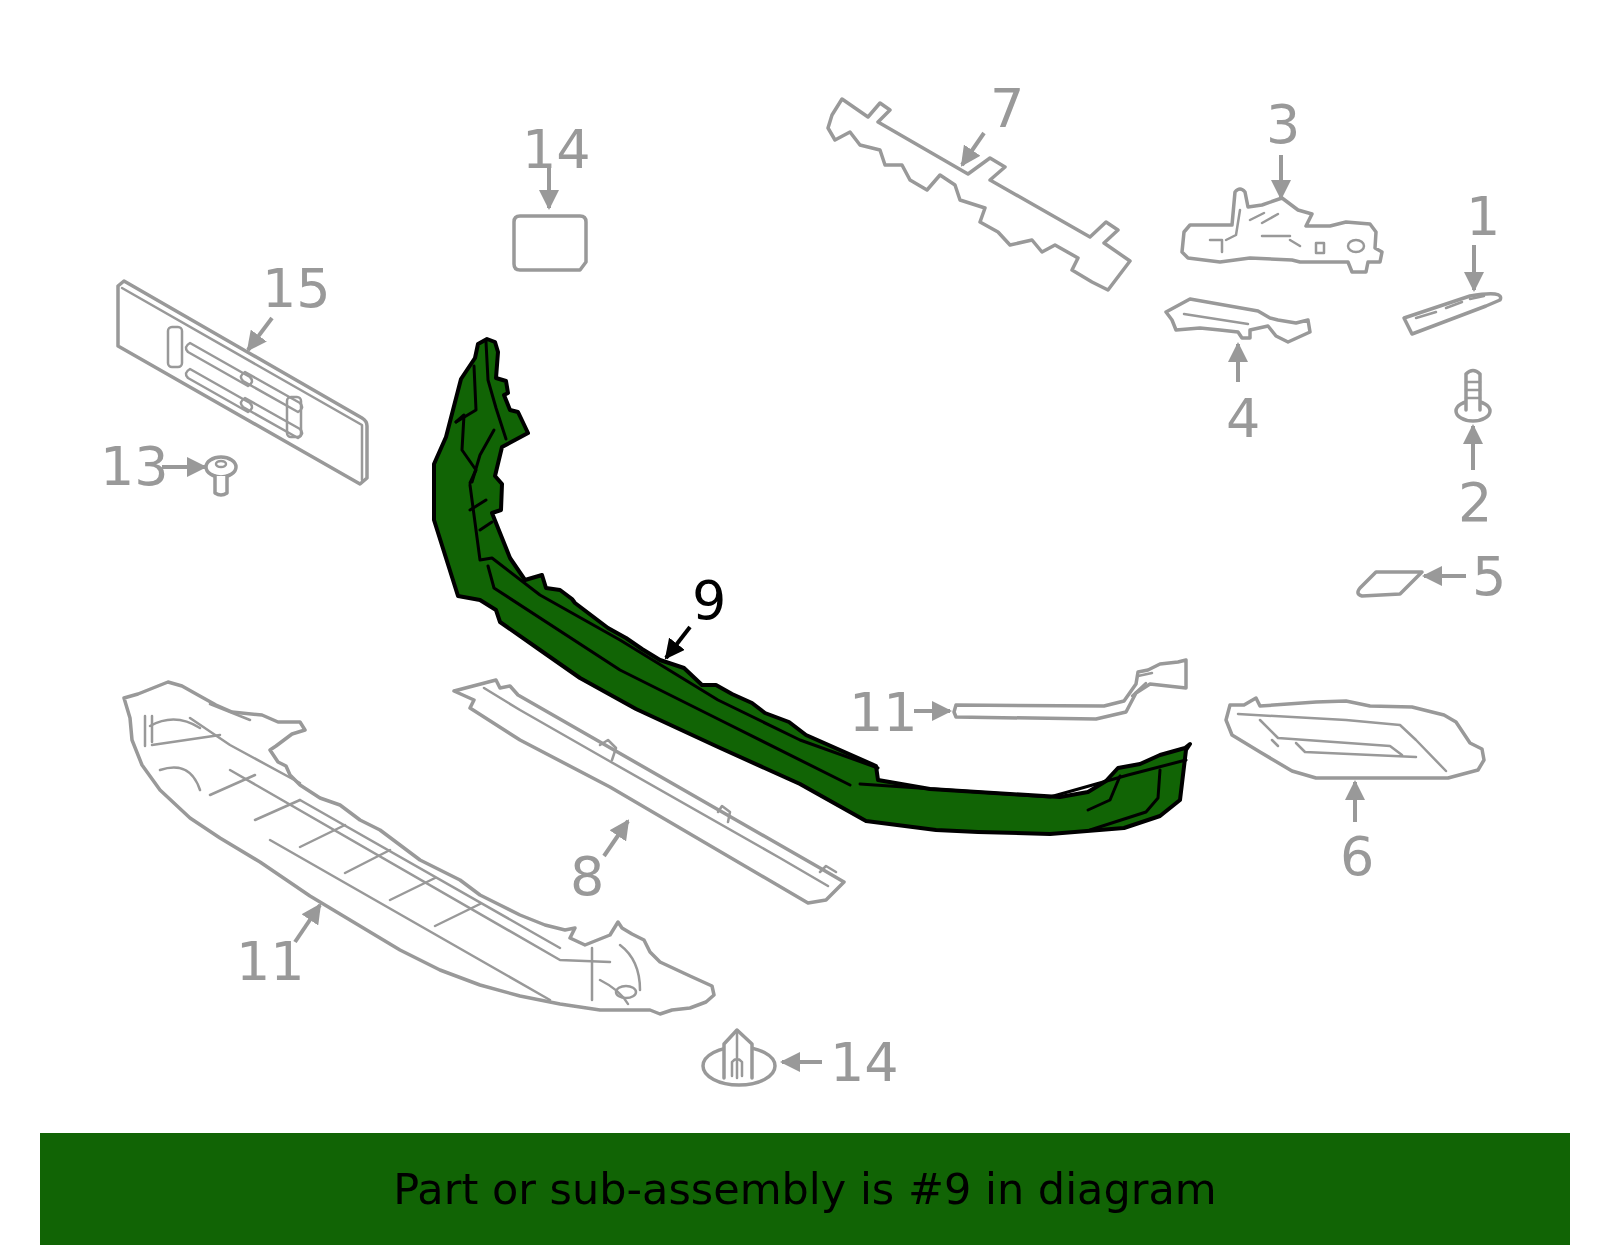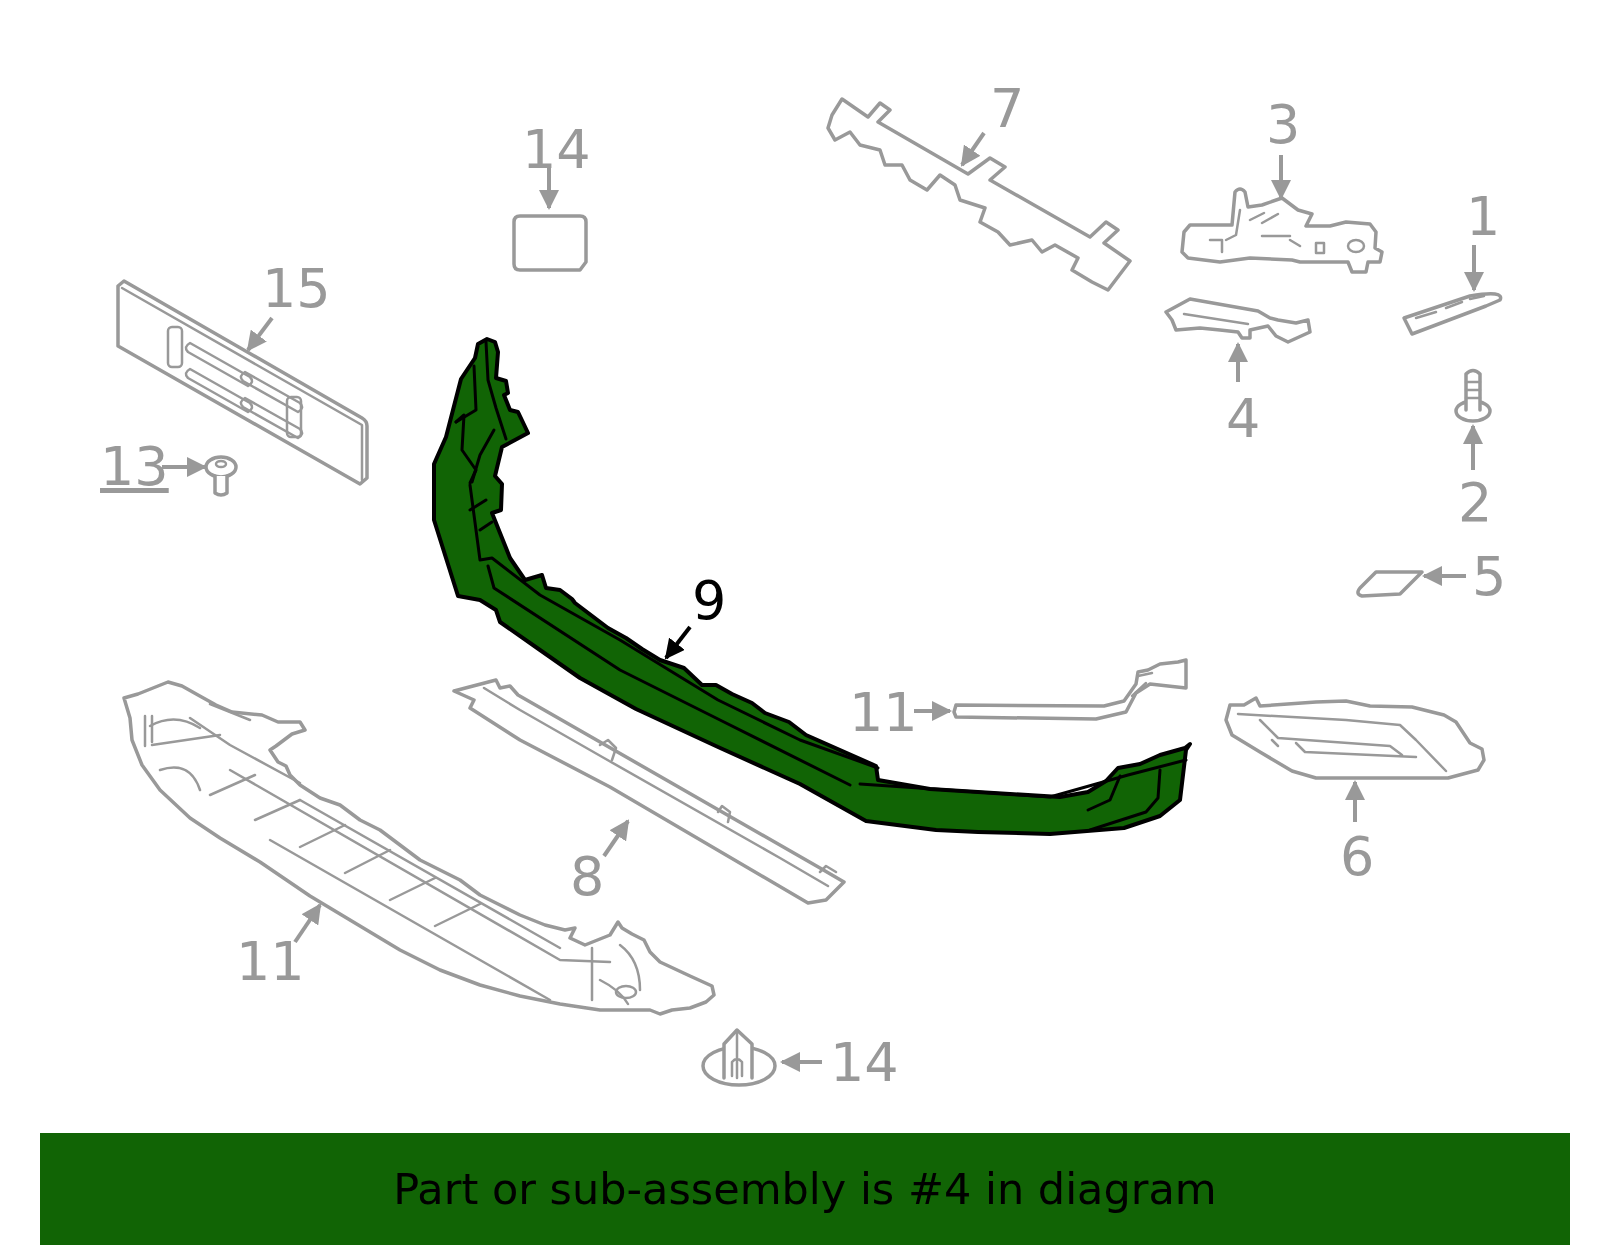"13" div.callout { text-decoration: underline -> none }
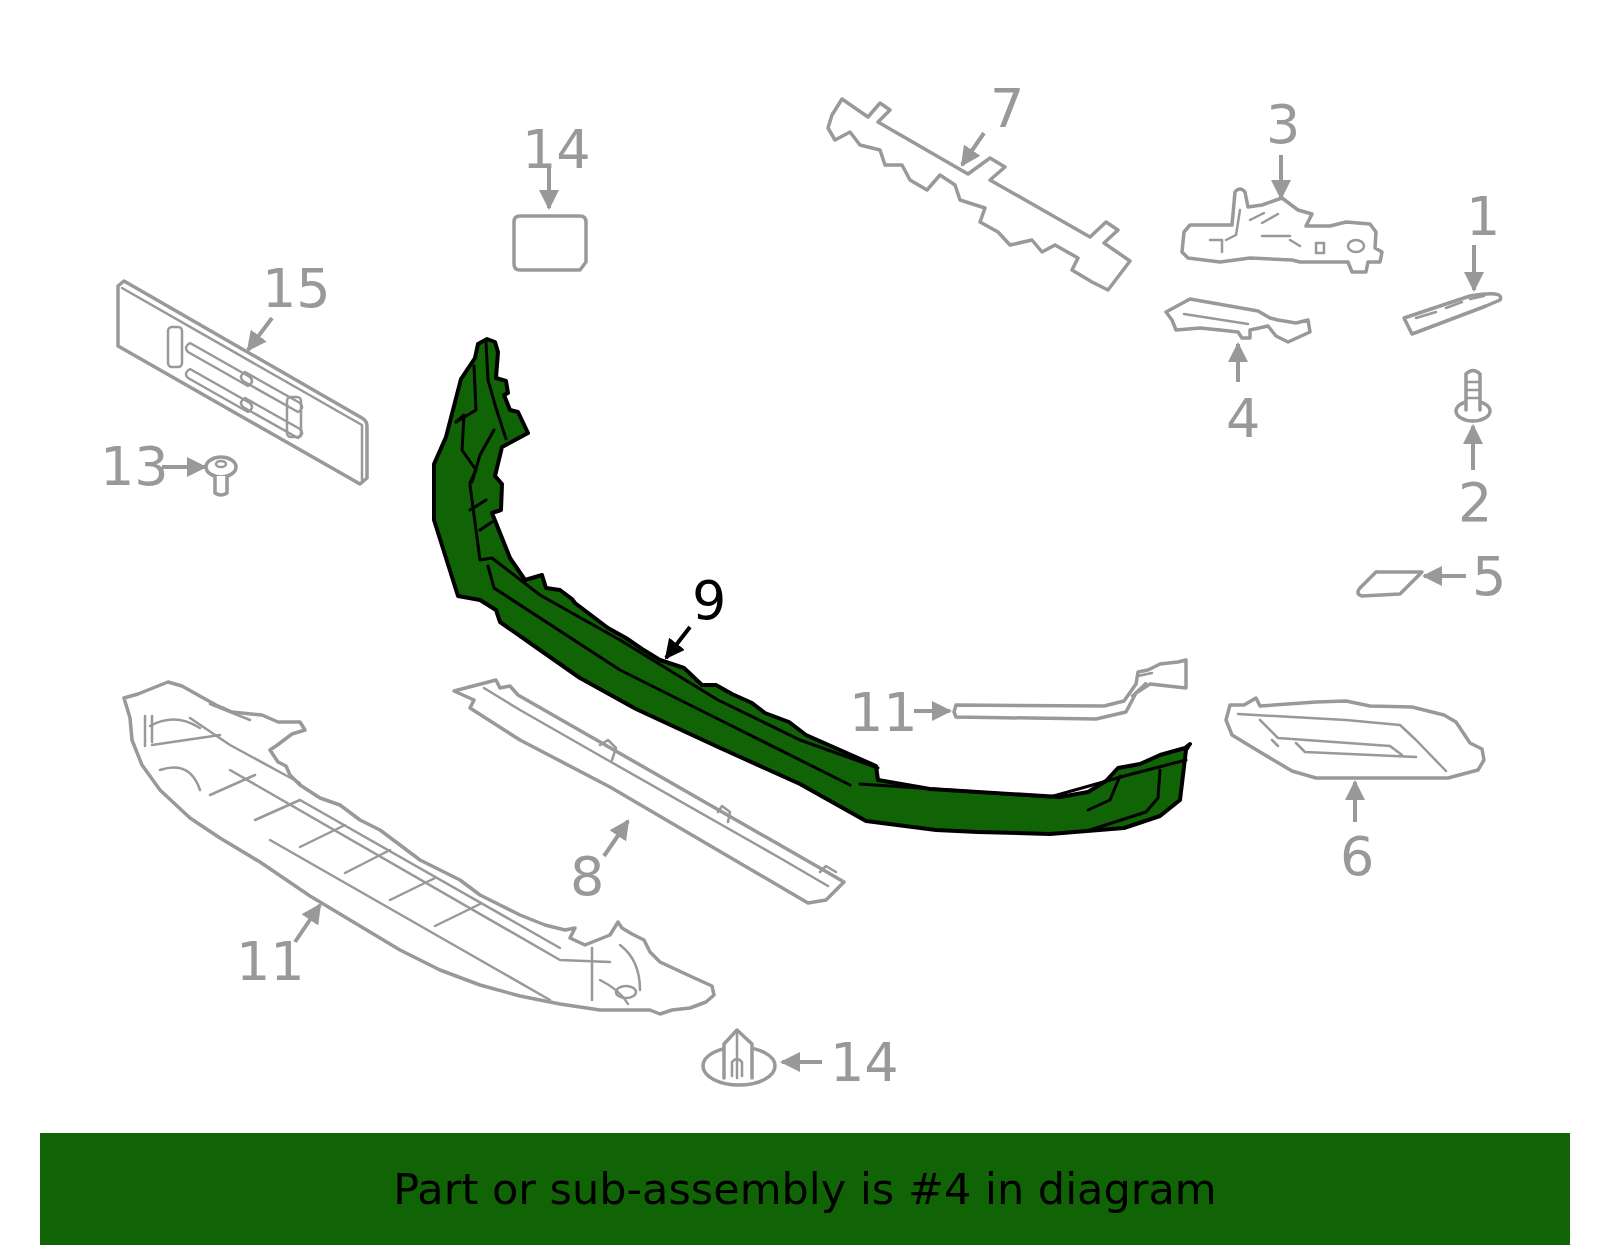"Part or sub-assembly is #4" div.banner-line { text: 4 -> 9 }
